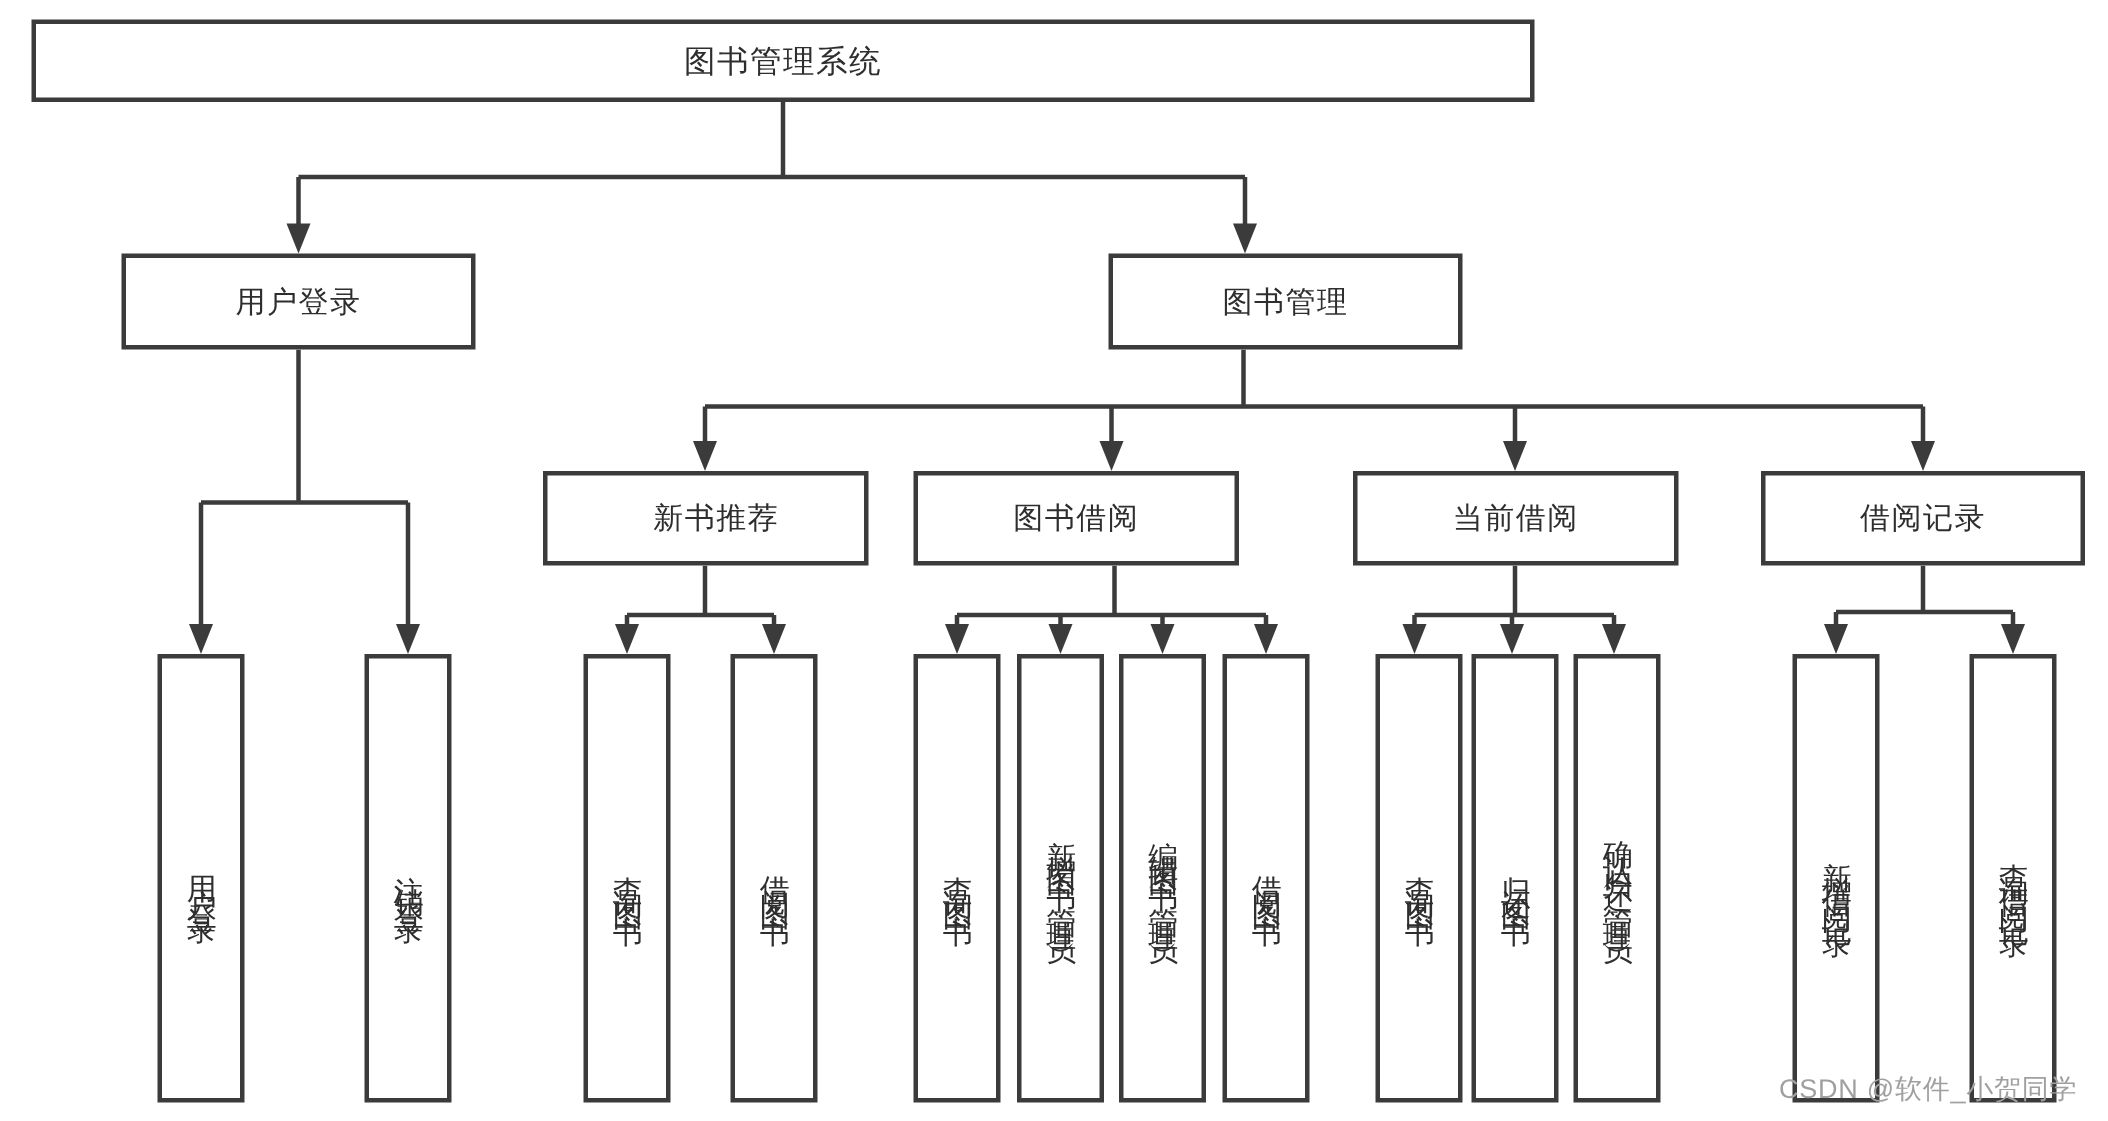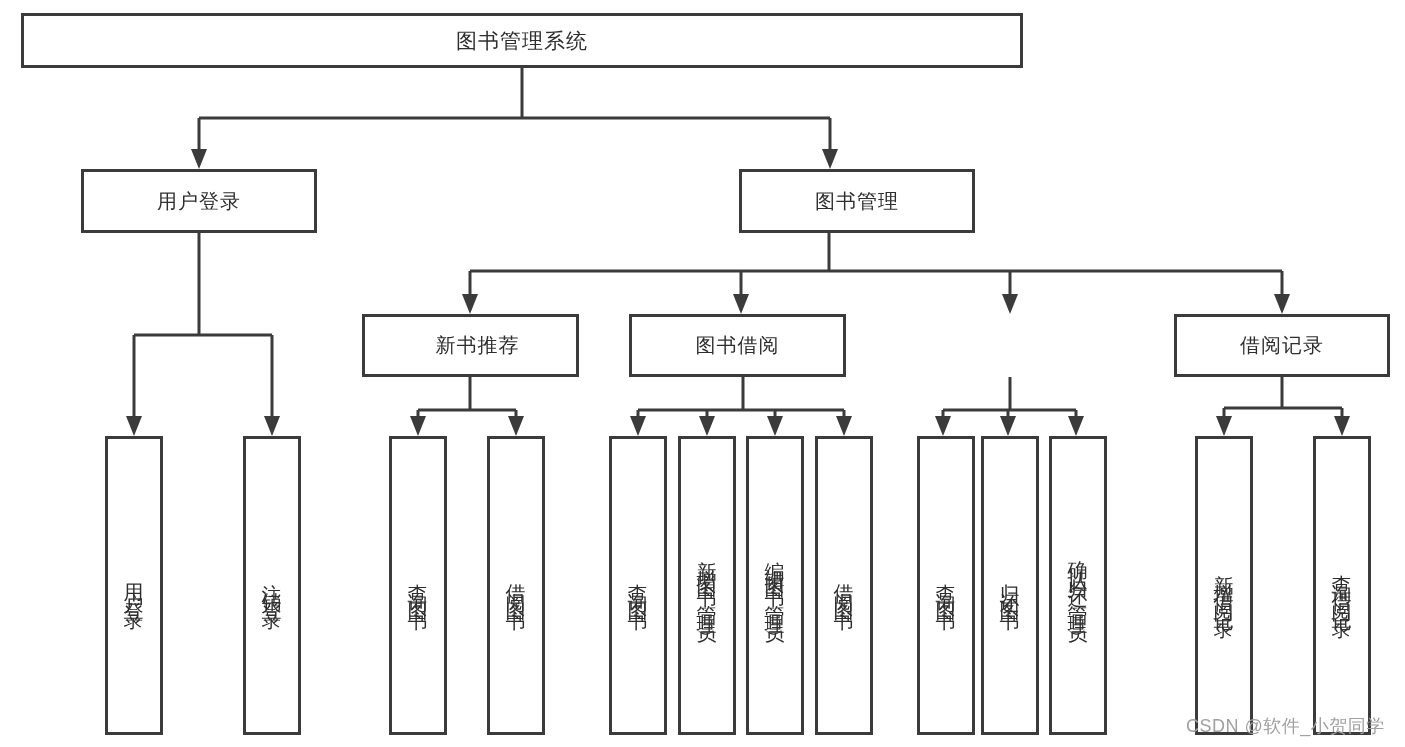"图书借阅" div.box { left: 629px -> 609px }
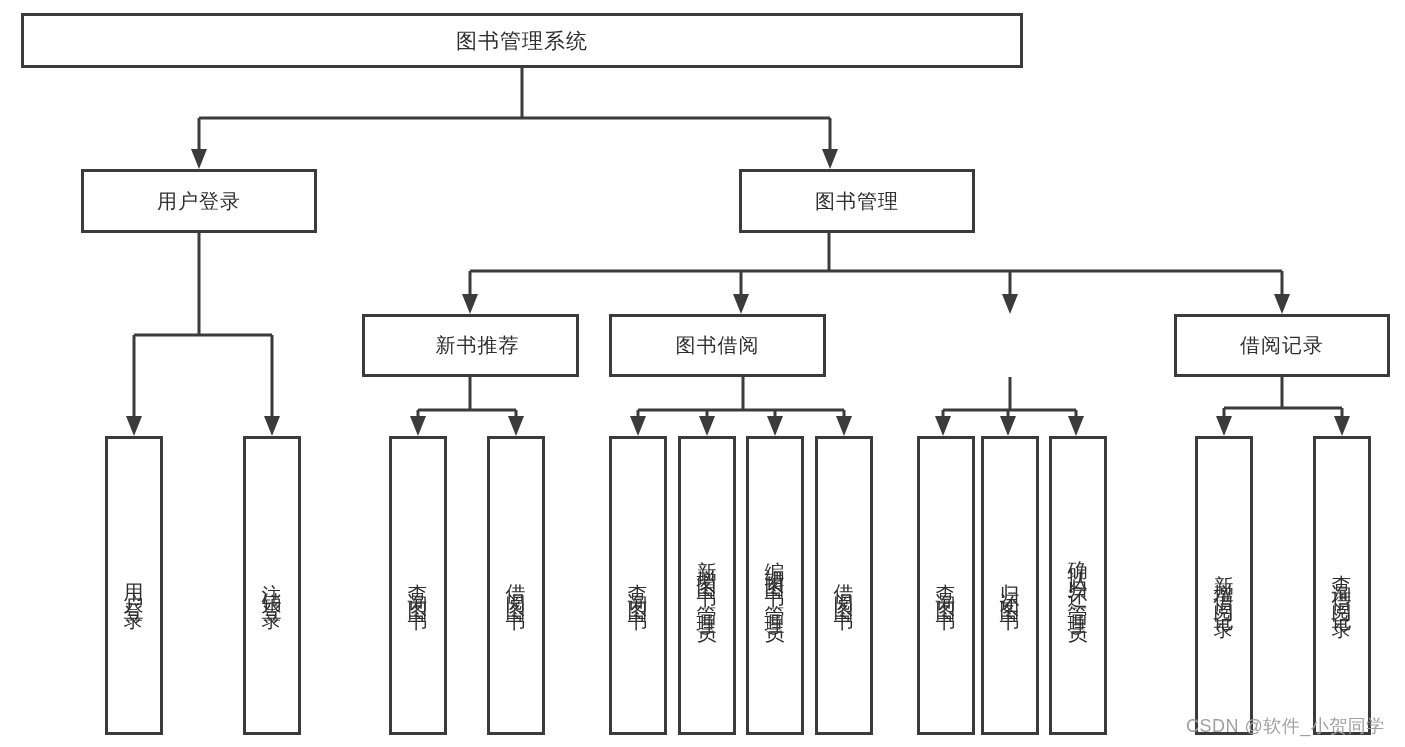"当前借阅" div.box { html: none -> <div>当前借阅</div> }
